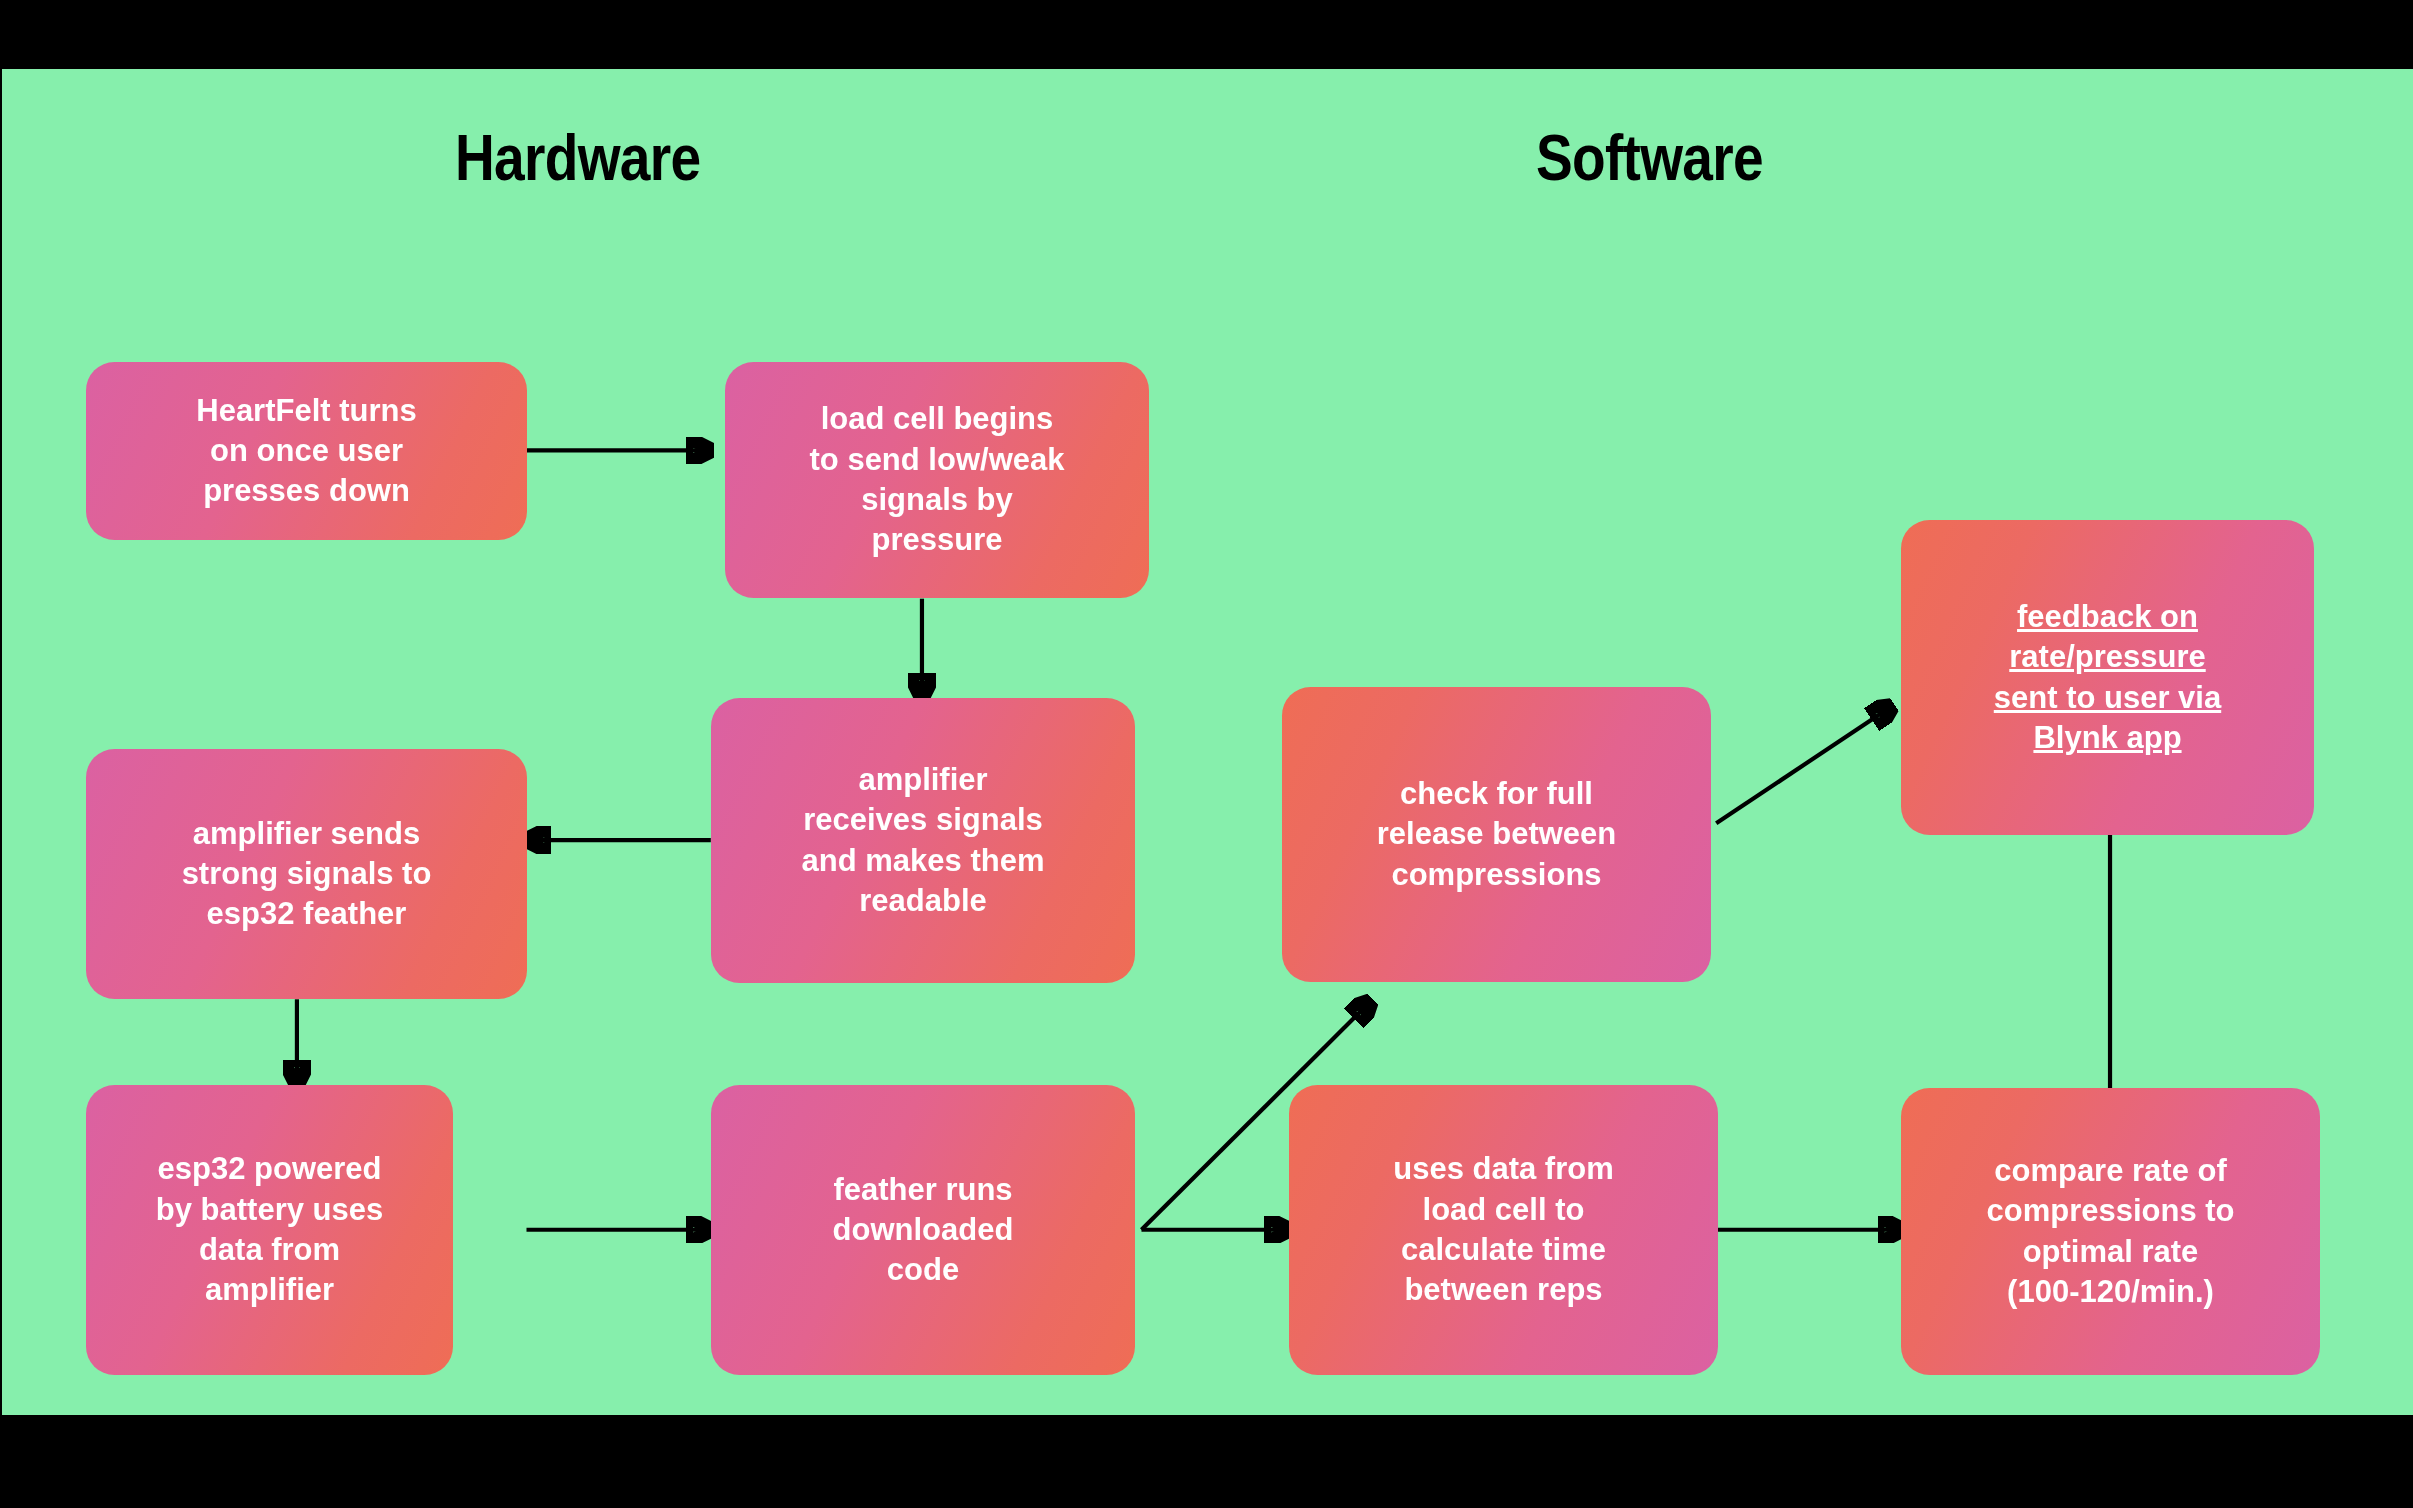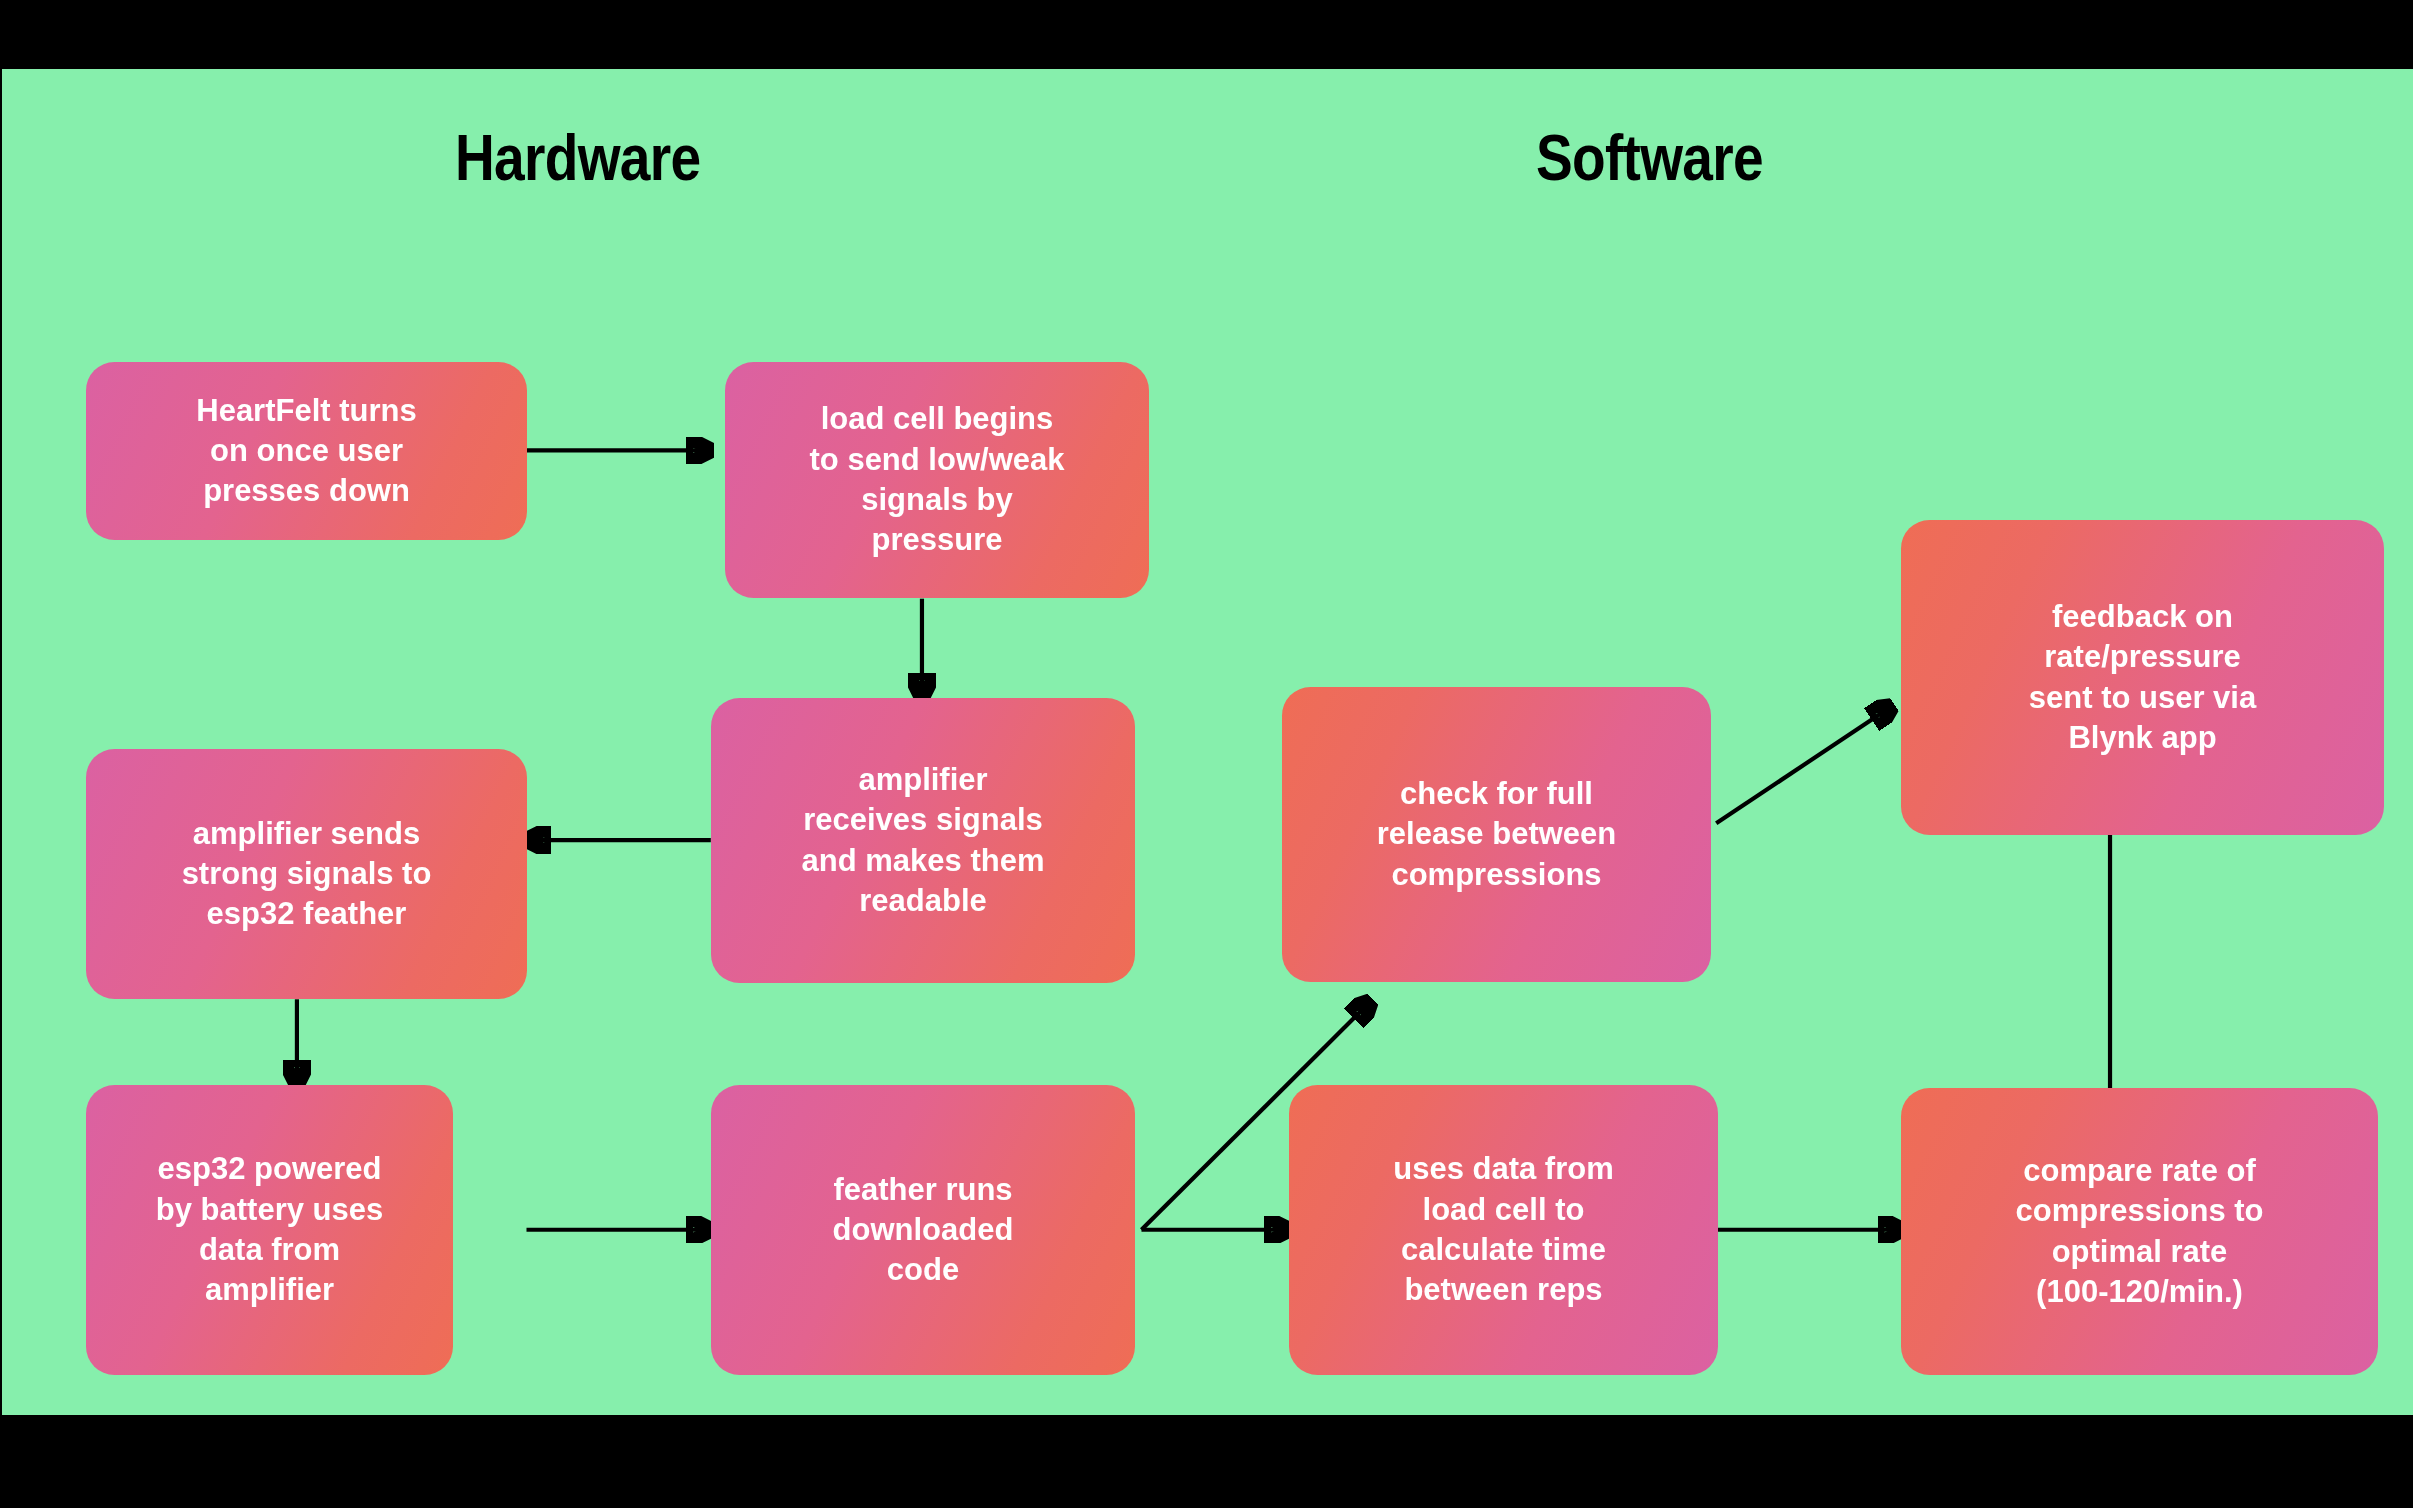"feedback on" div.node { text-decoration: none -> underline; width: 483px -> 413px }
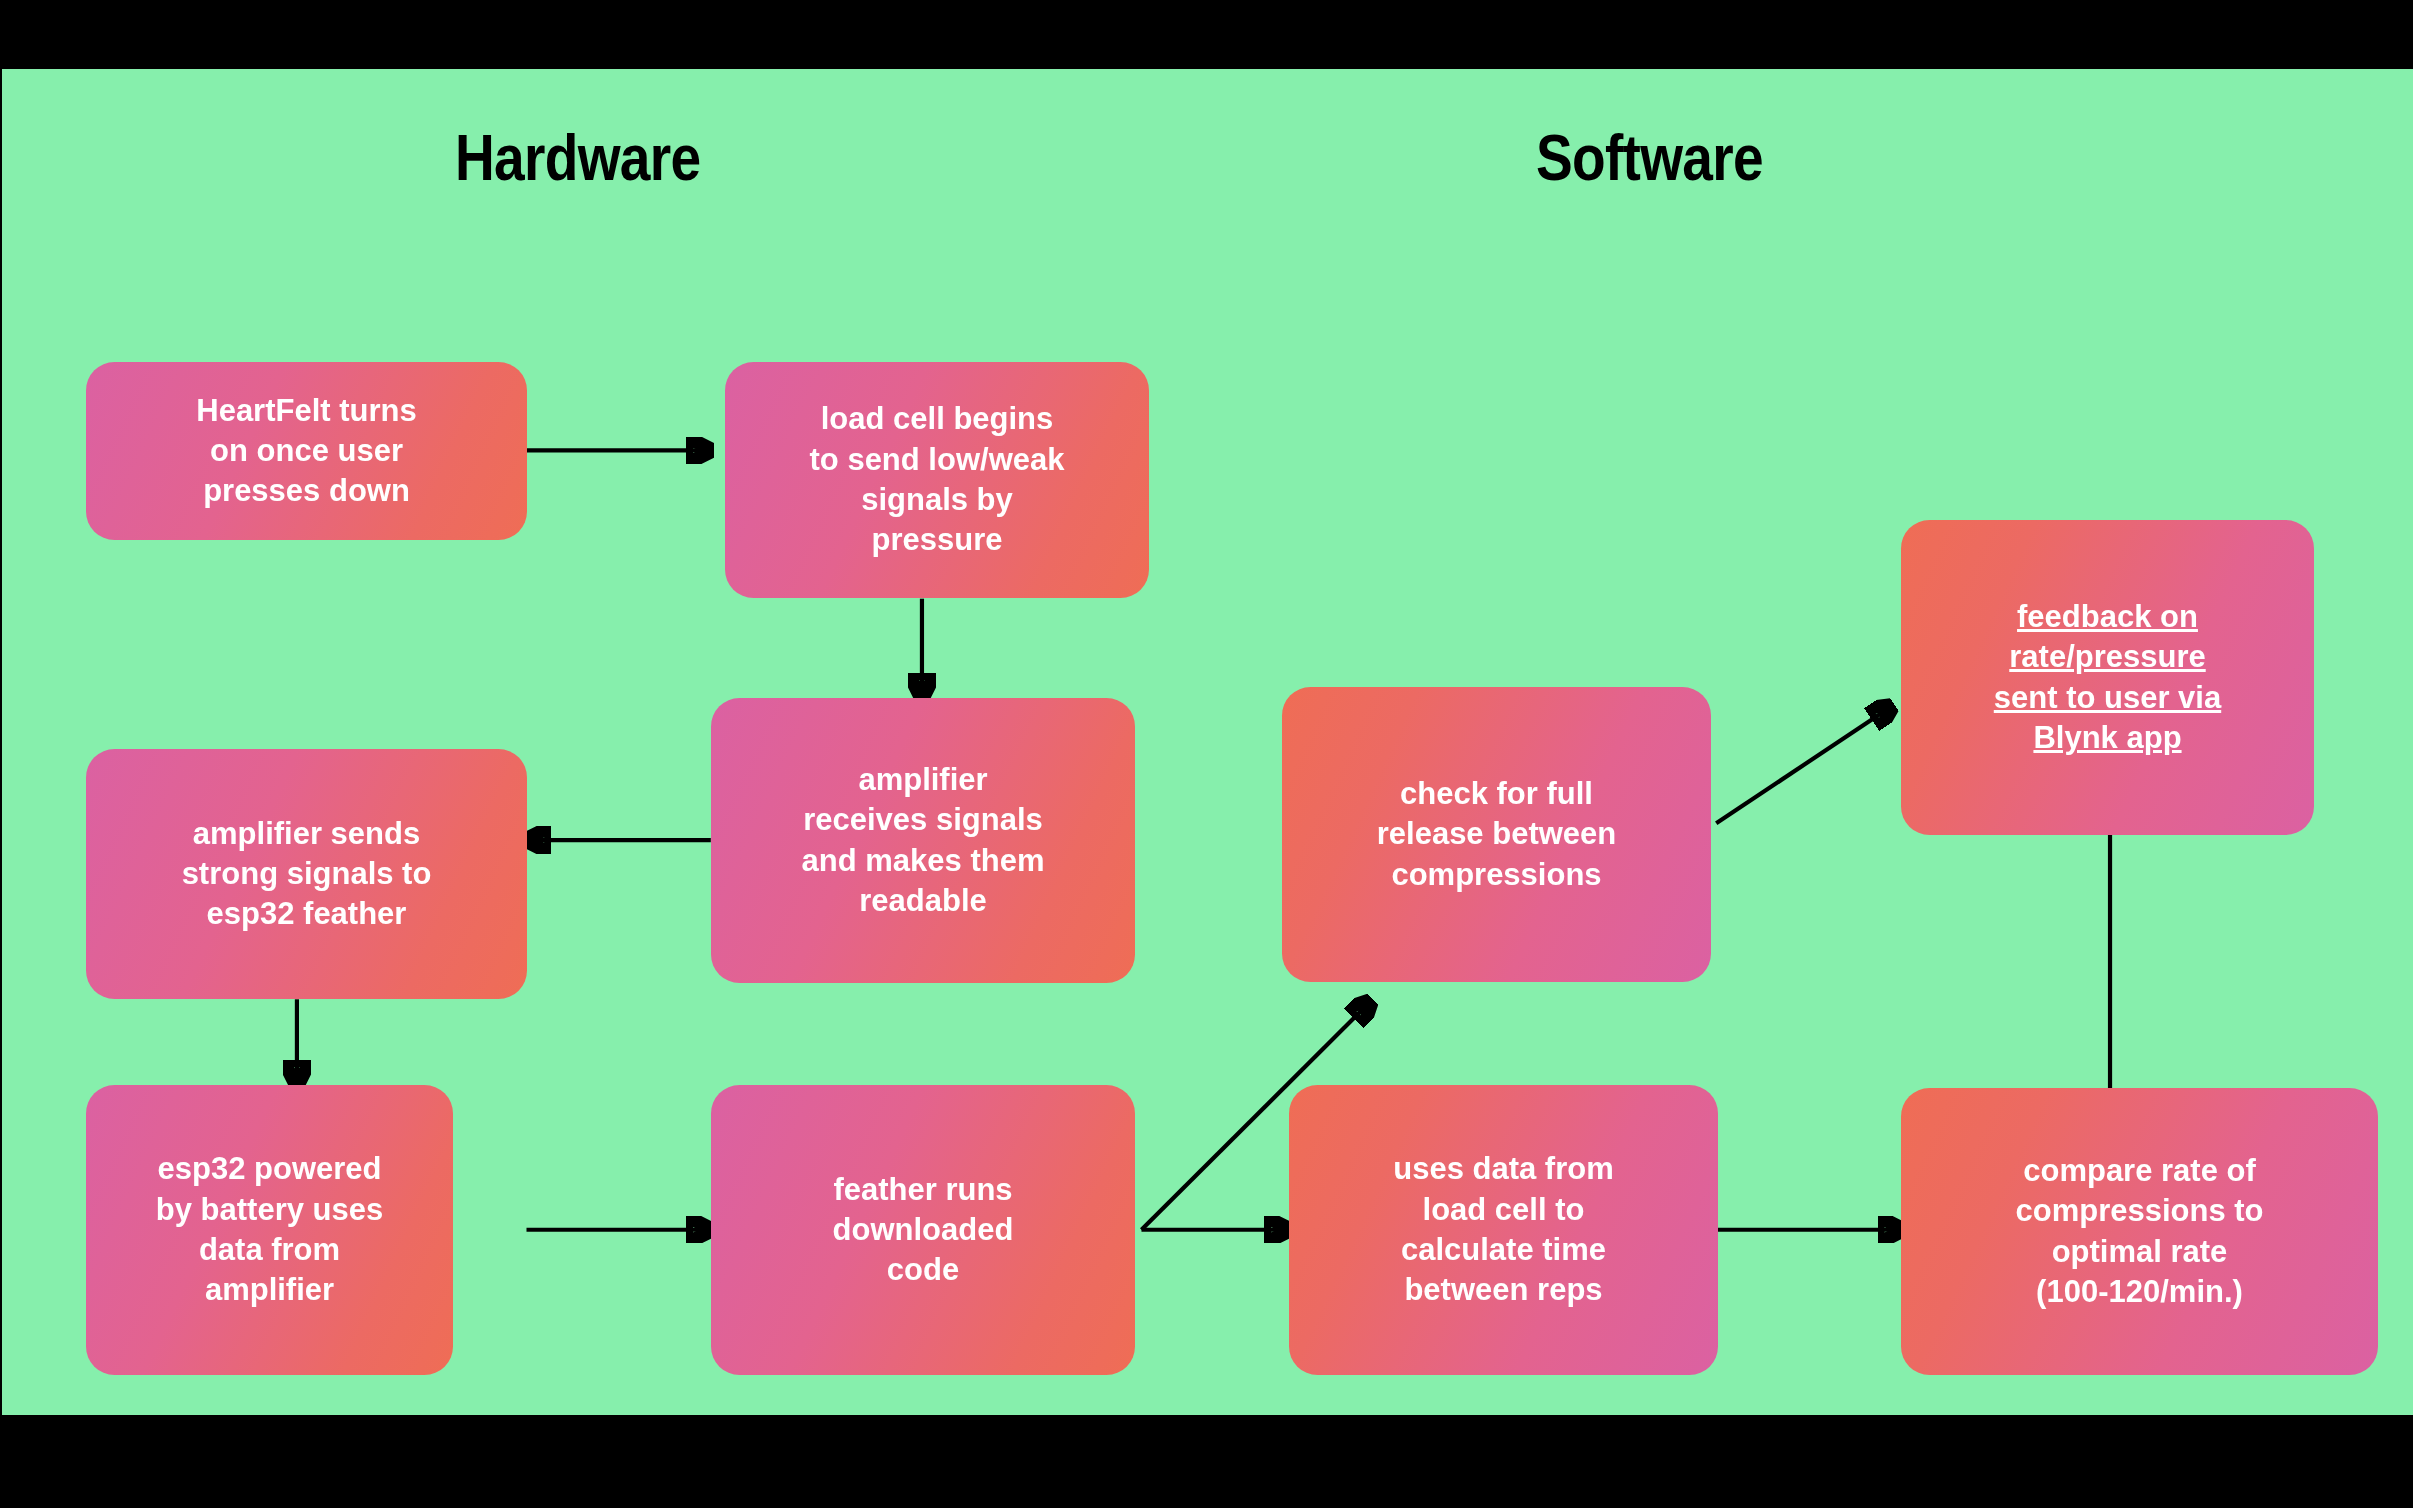"compare rate of" div.node { width: 477px -> 419px }
